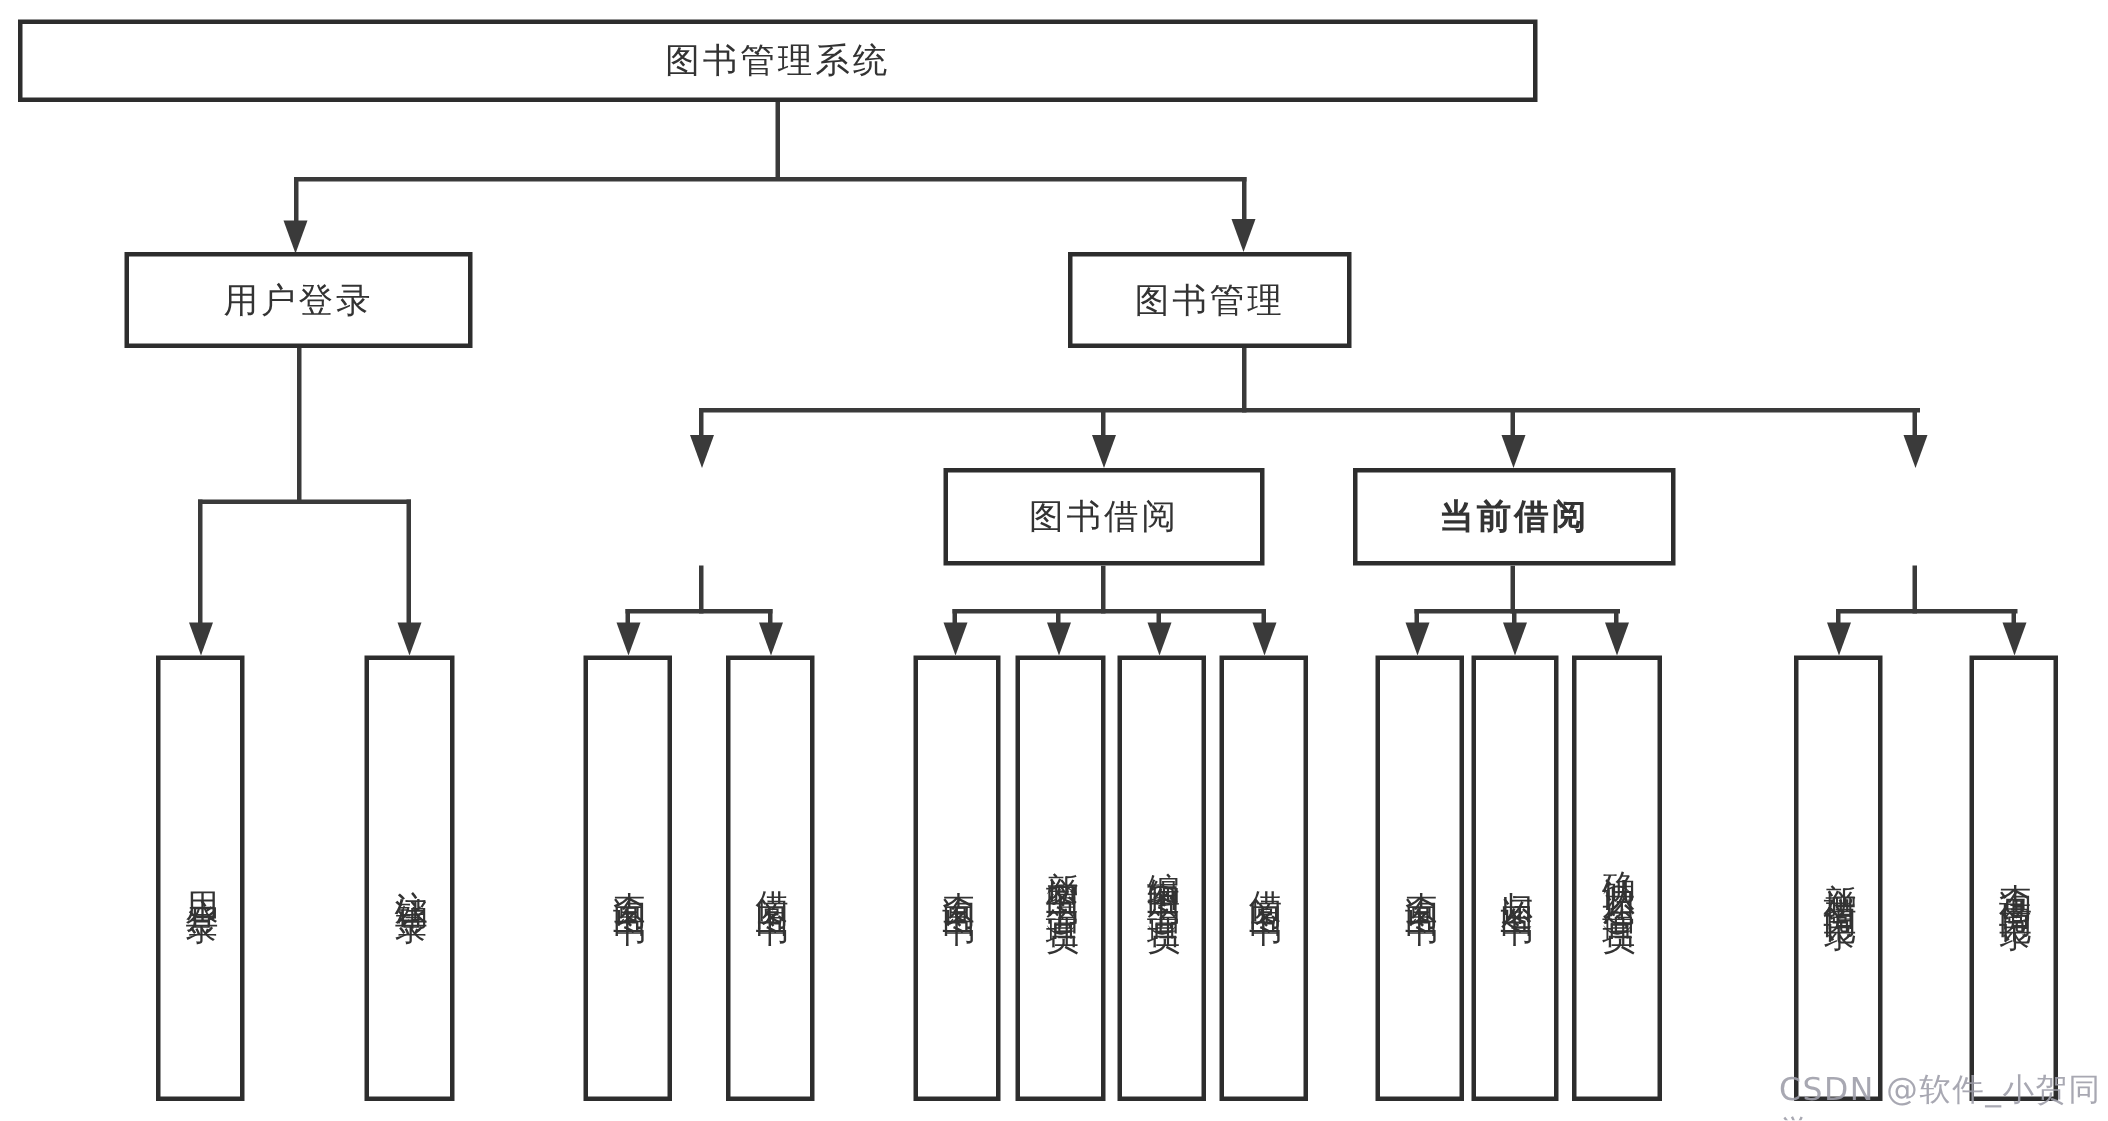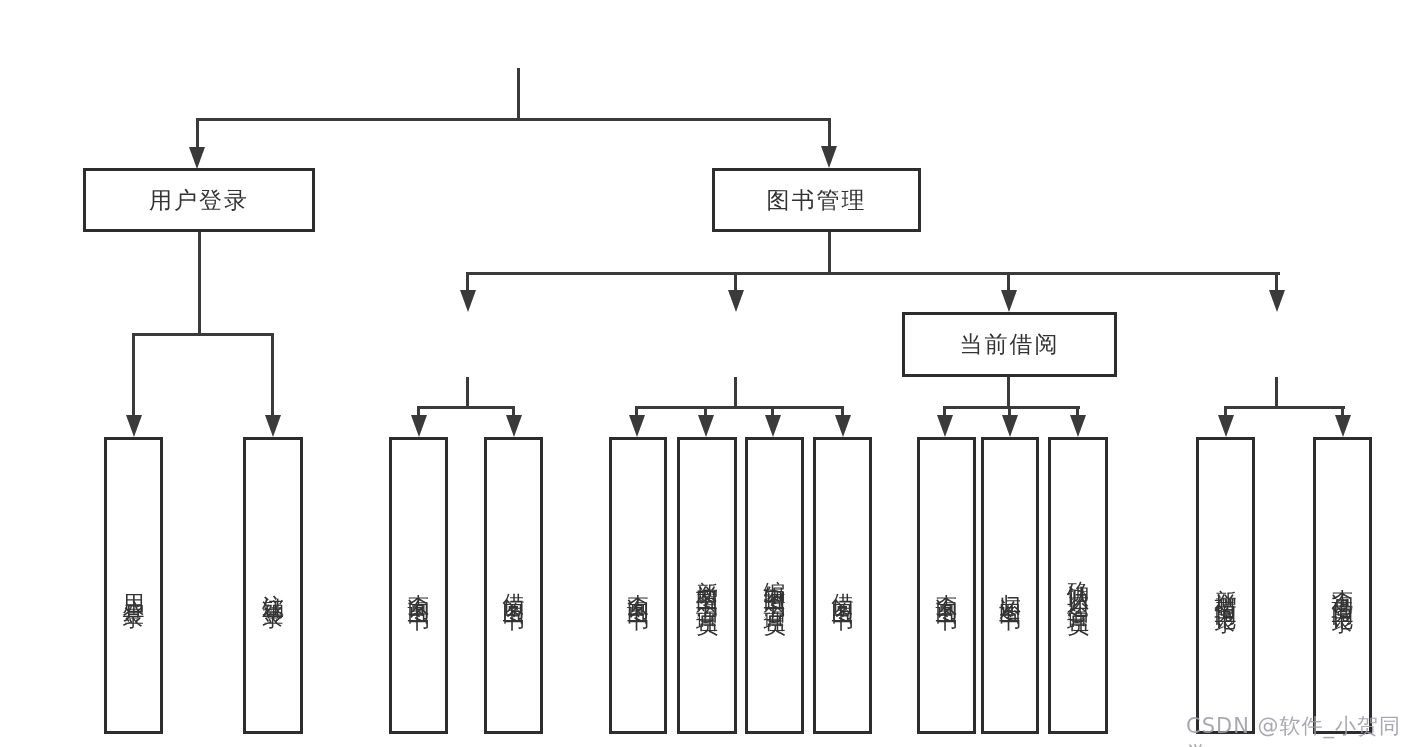"图书管理系统" div.bx { html: none -> <div> <span>图书管理系统</span> </div> }
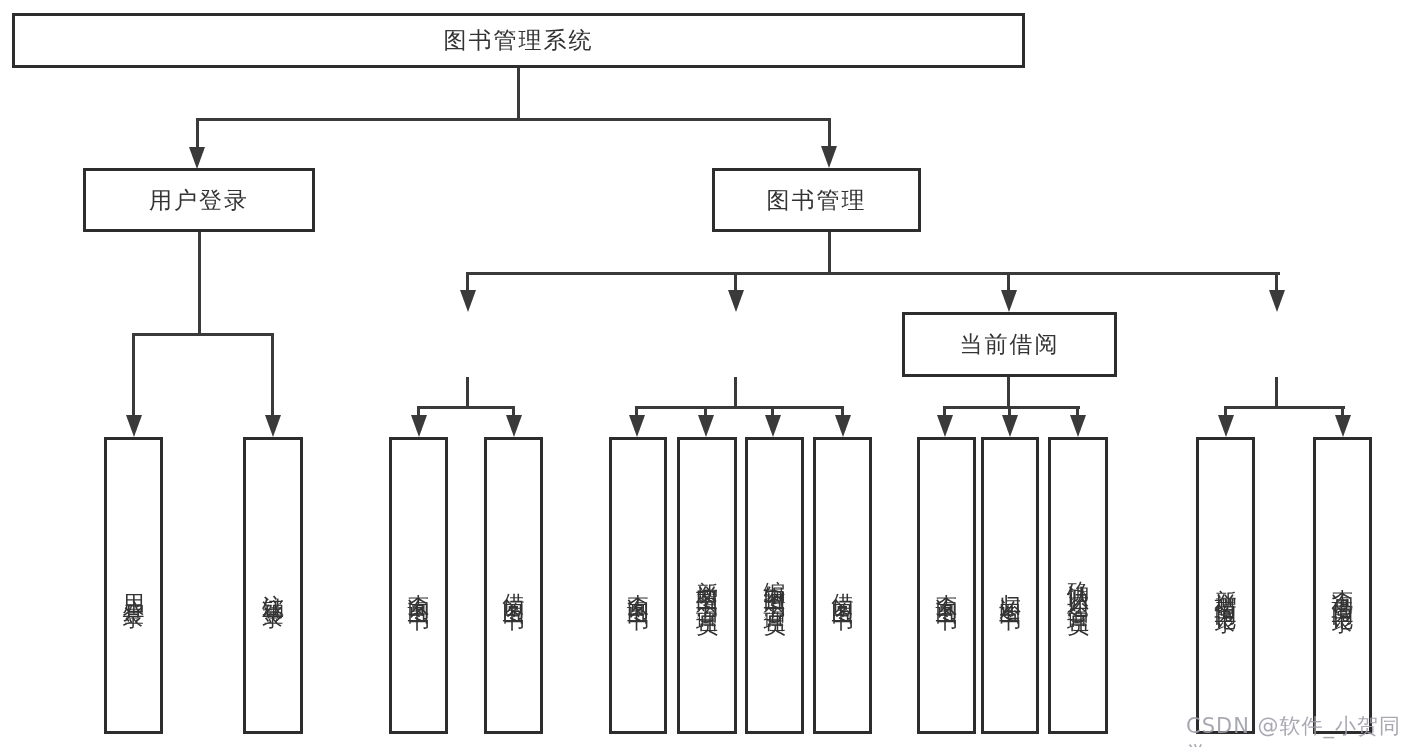"图书管理" div.bx { width: 209px -> 189px }
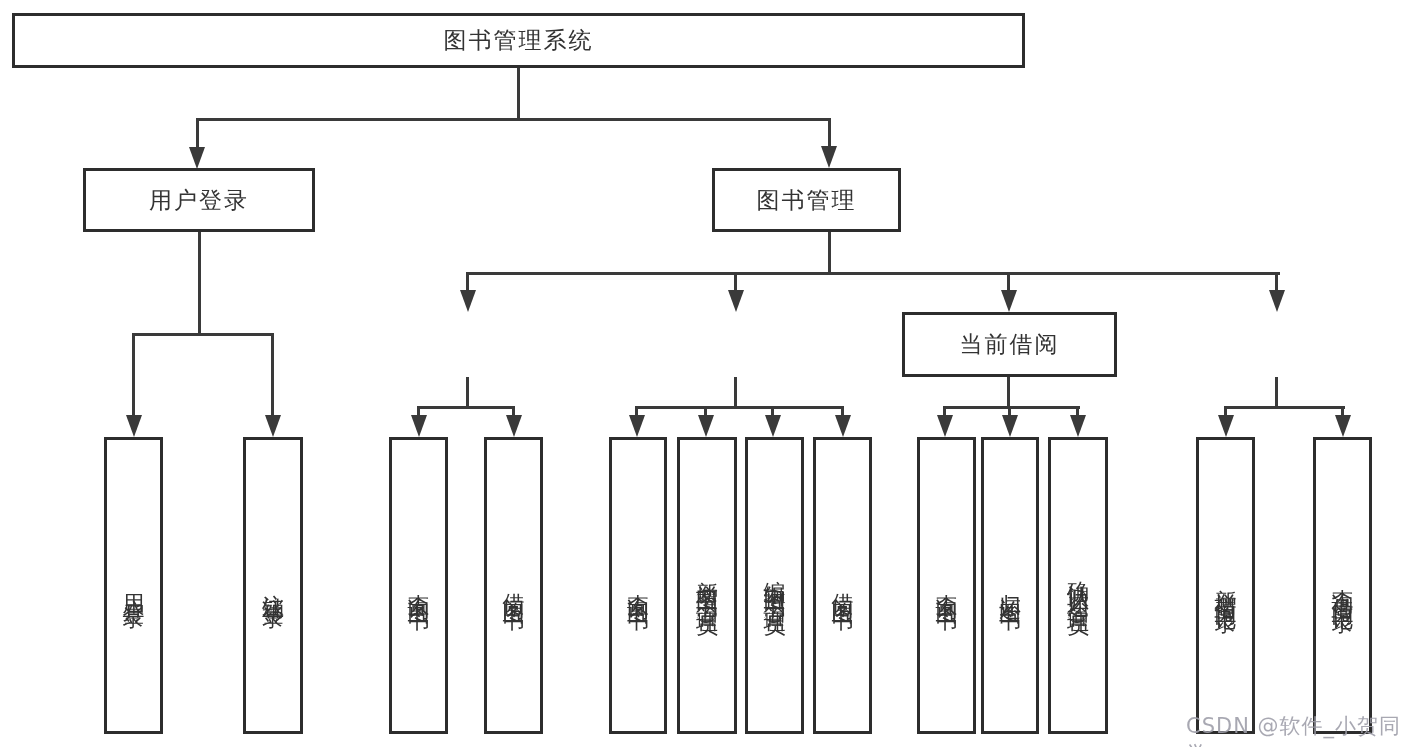"图书借阅" div.bx { html: none -> <div> <span>图书借阅</span> </div> }
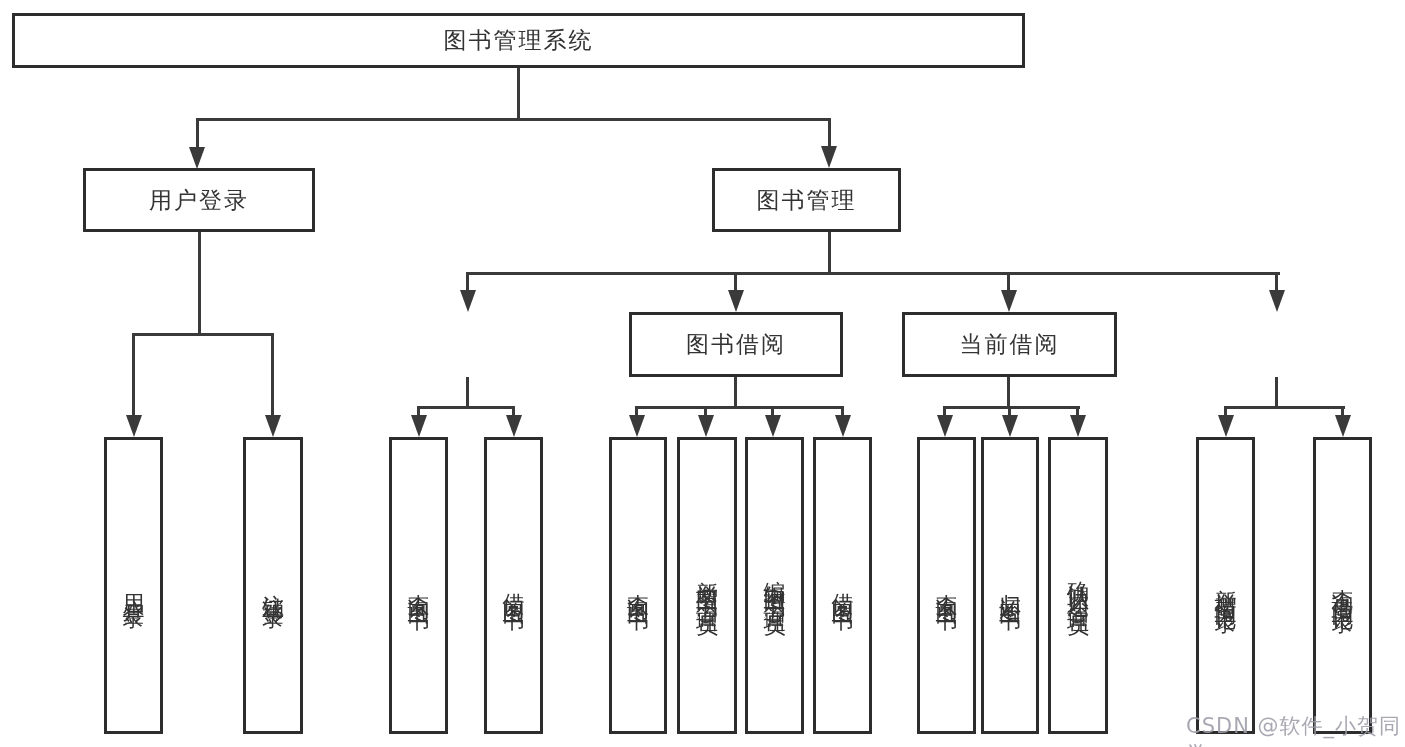"当前借阅" div.bx { font-weight: none -> bold }
